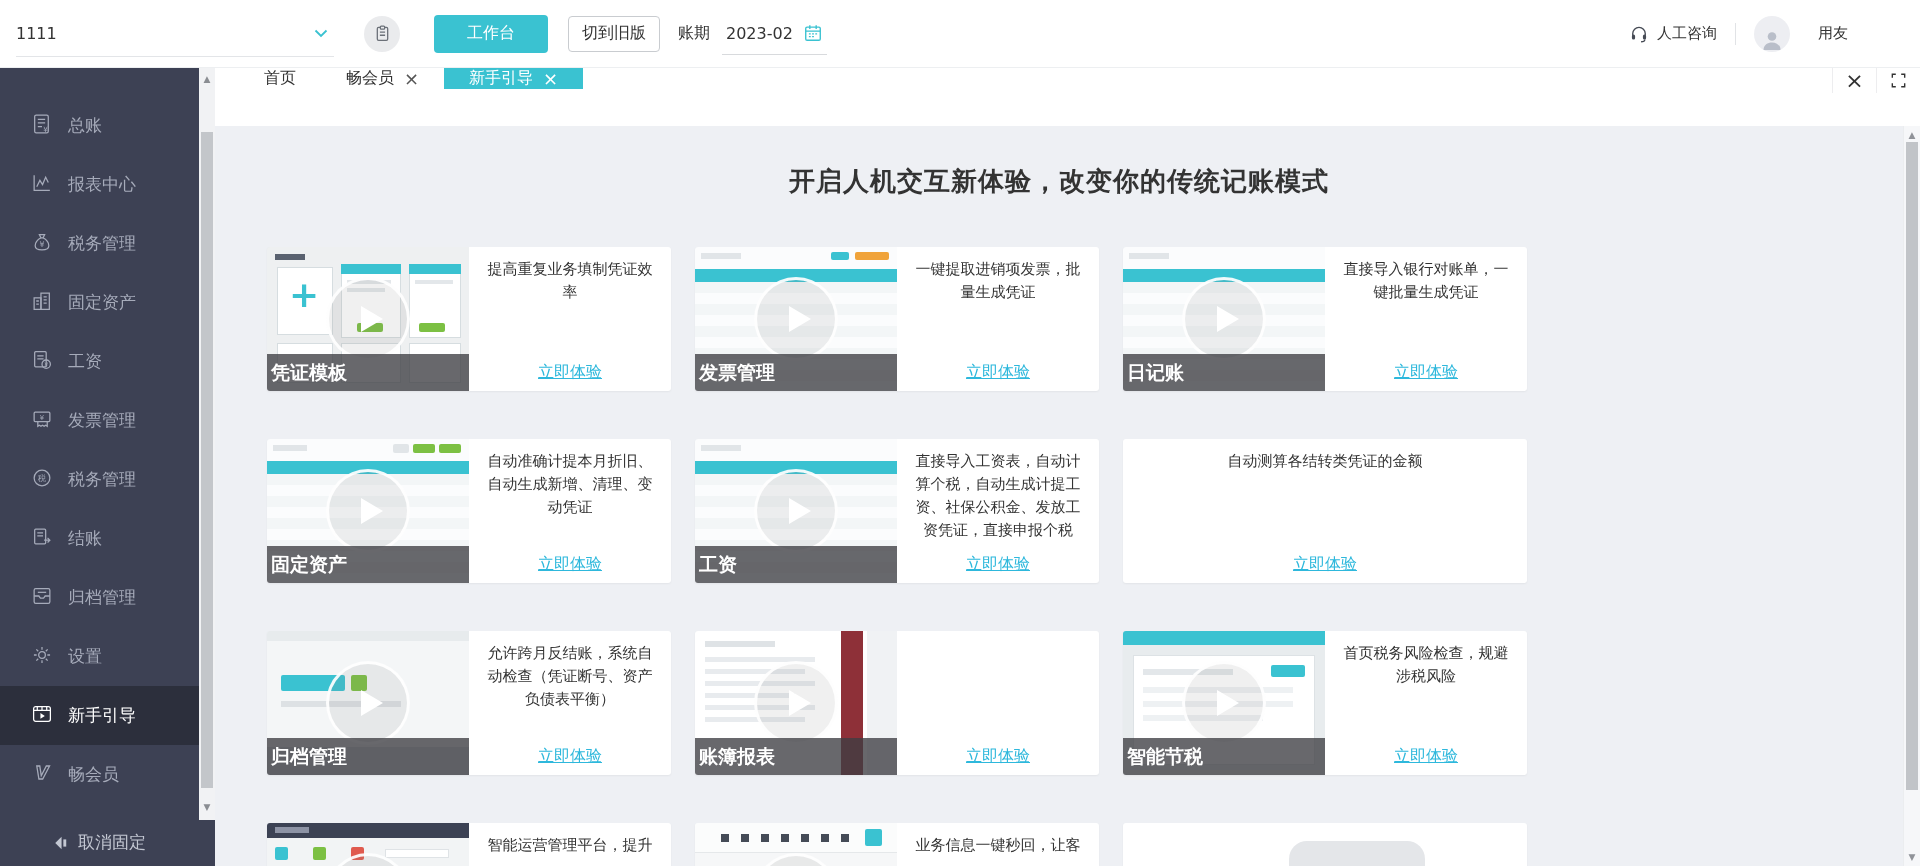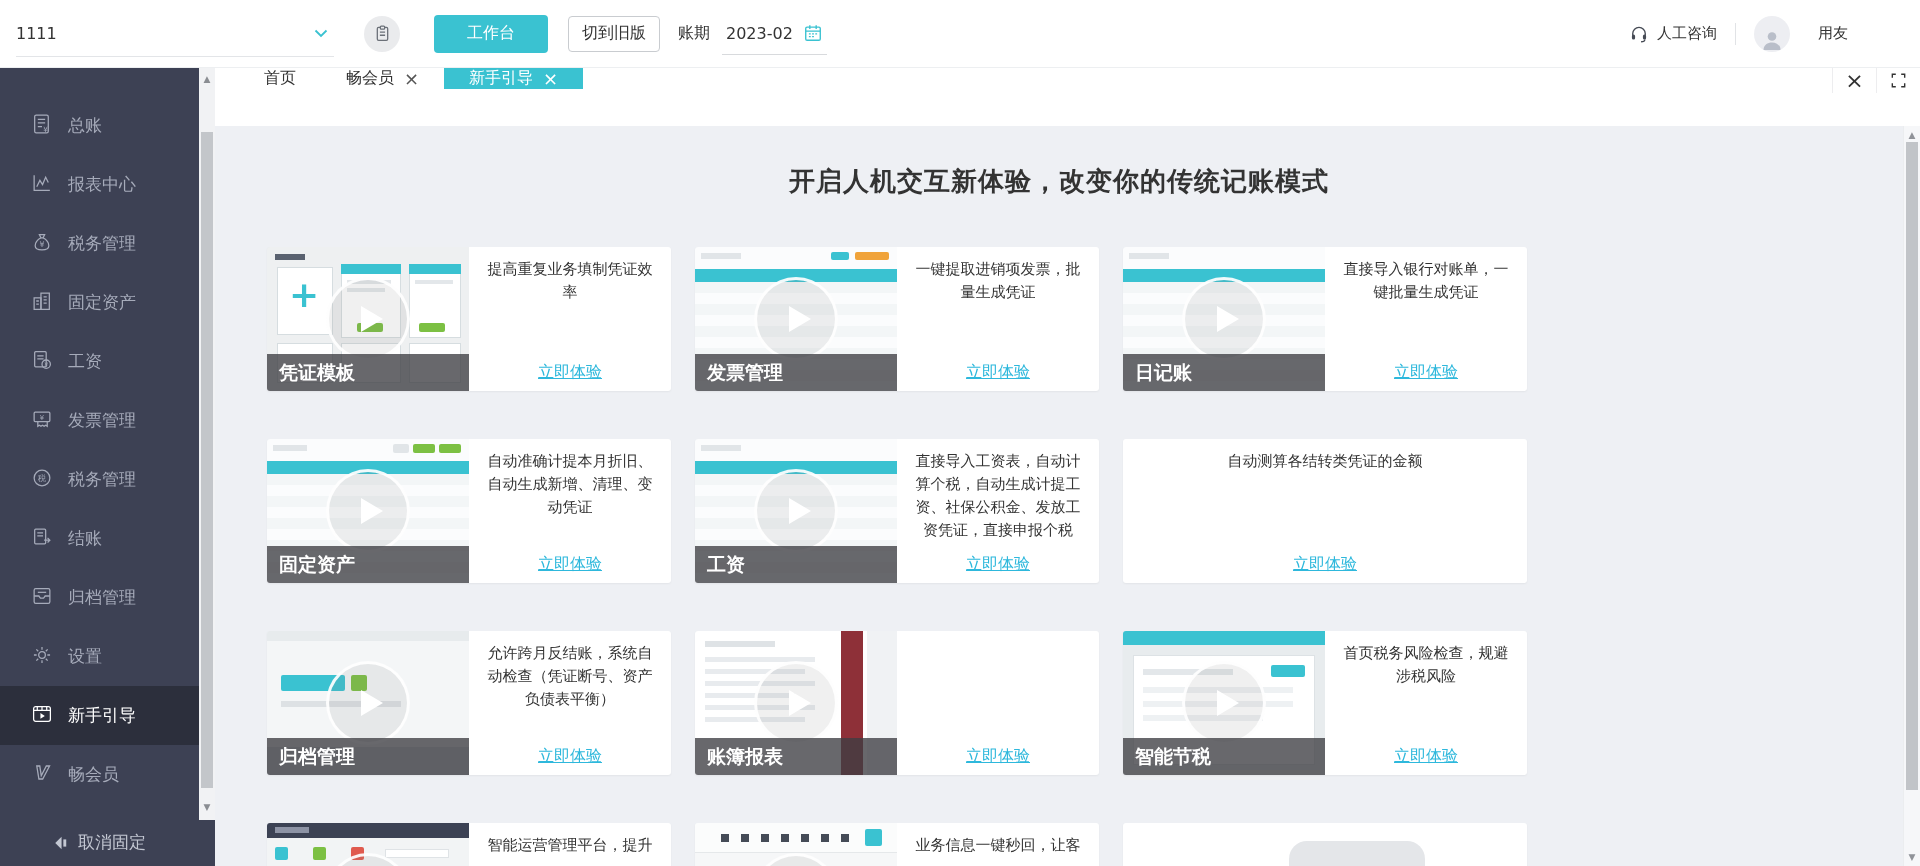"凭证模板" .thumb-label { padding-left: 12px -> 4px }
